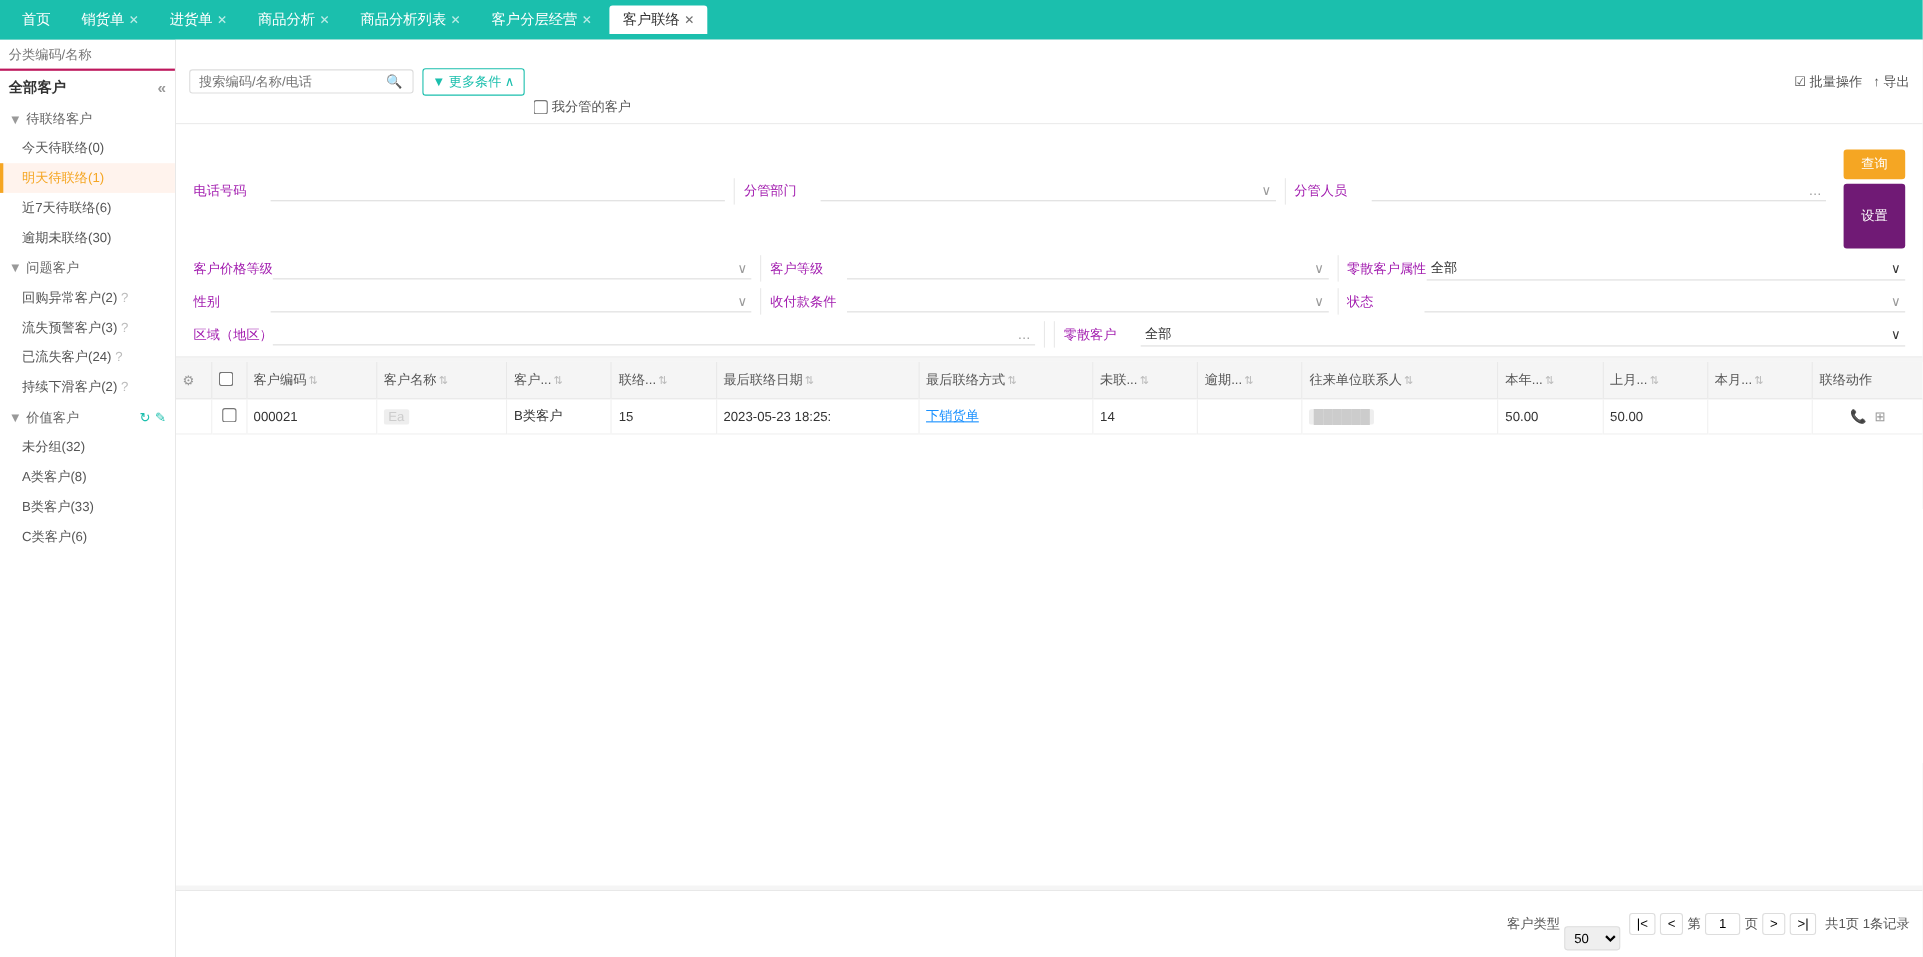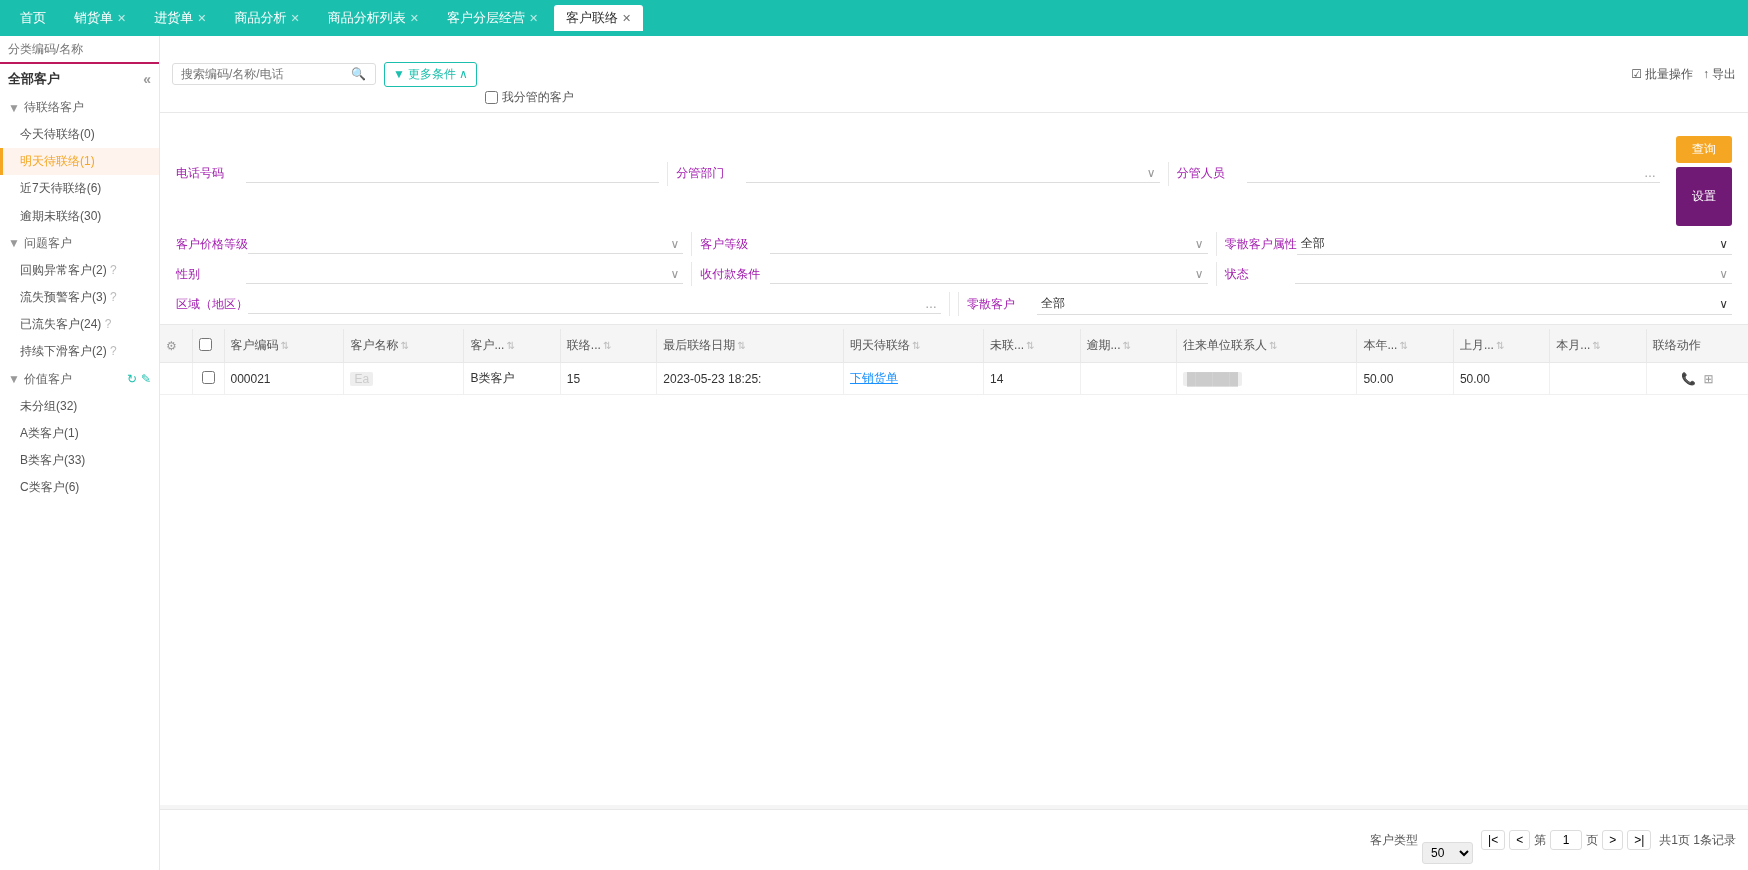"明天待联络" span { text: 明天待联络 -> 最后联络方式 }
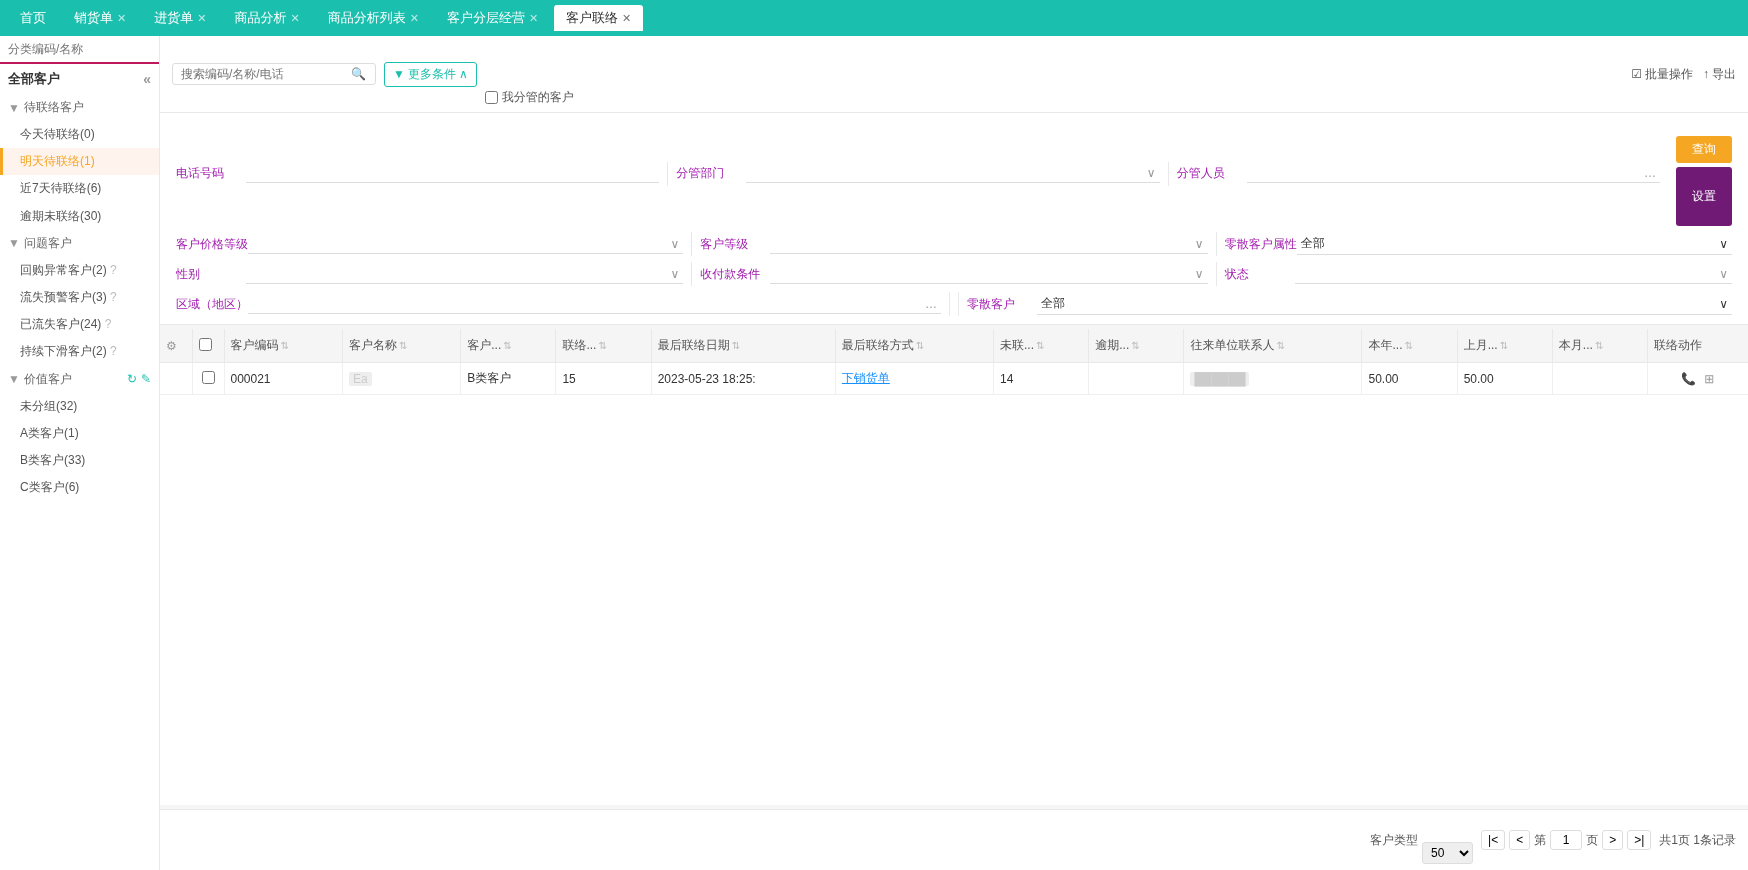"A类客户(1)" div.sidebar-item { text: 1 -> 8 }
